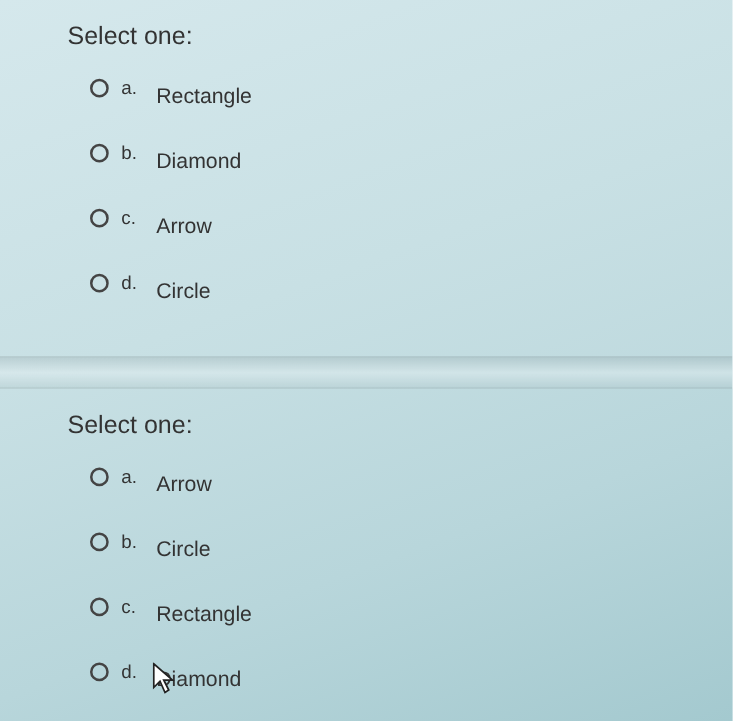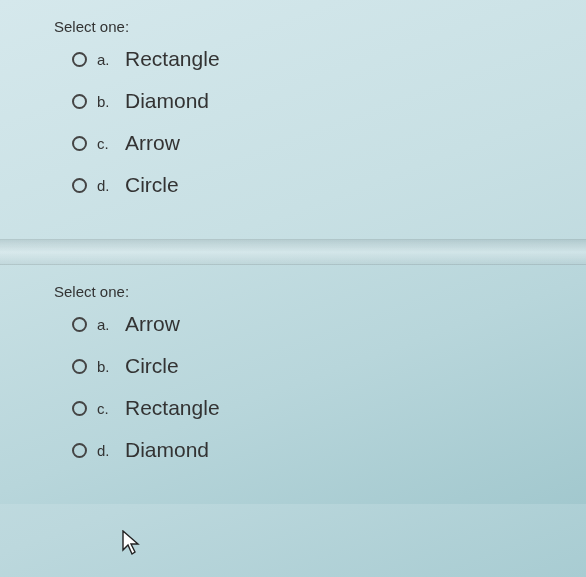"Select one:" .select-one { font-size: 15px -> 20px }
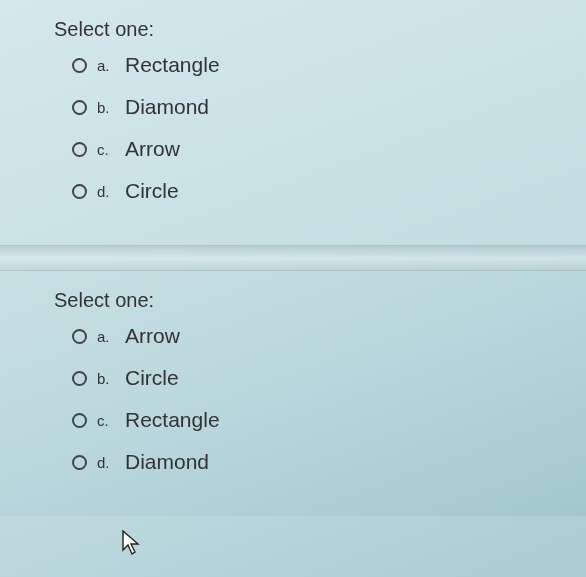"Rectangle" .opt-label { font-size: 21px -> 17px; margin-top: none -> 14px }
